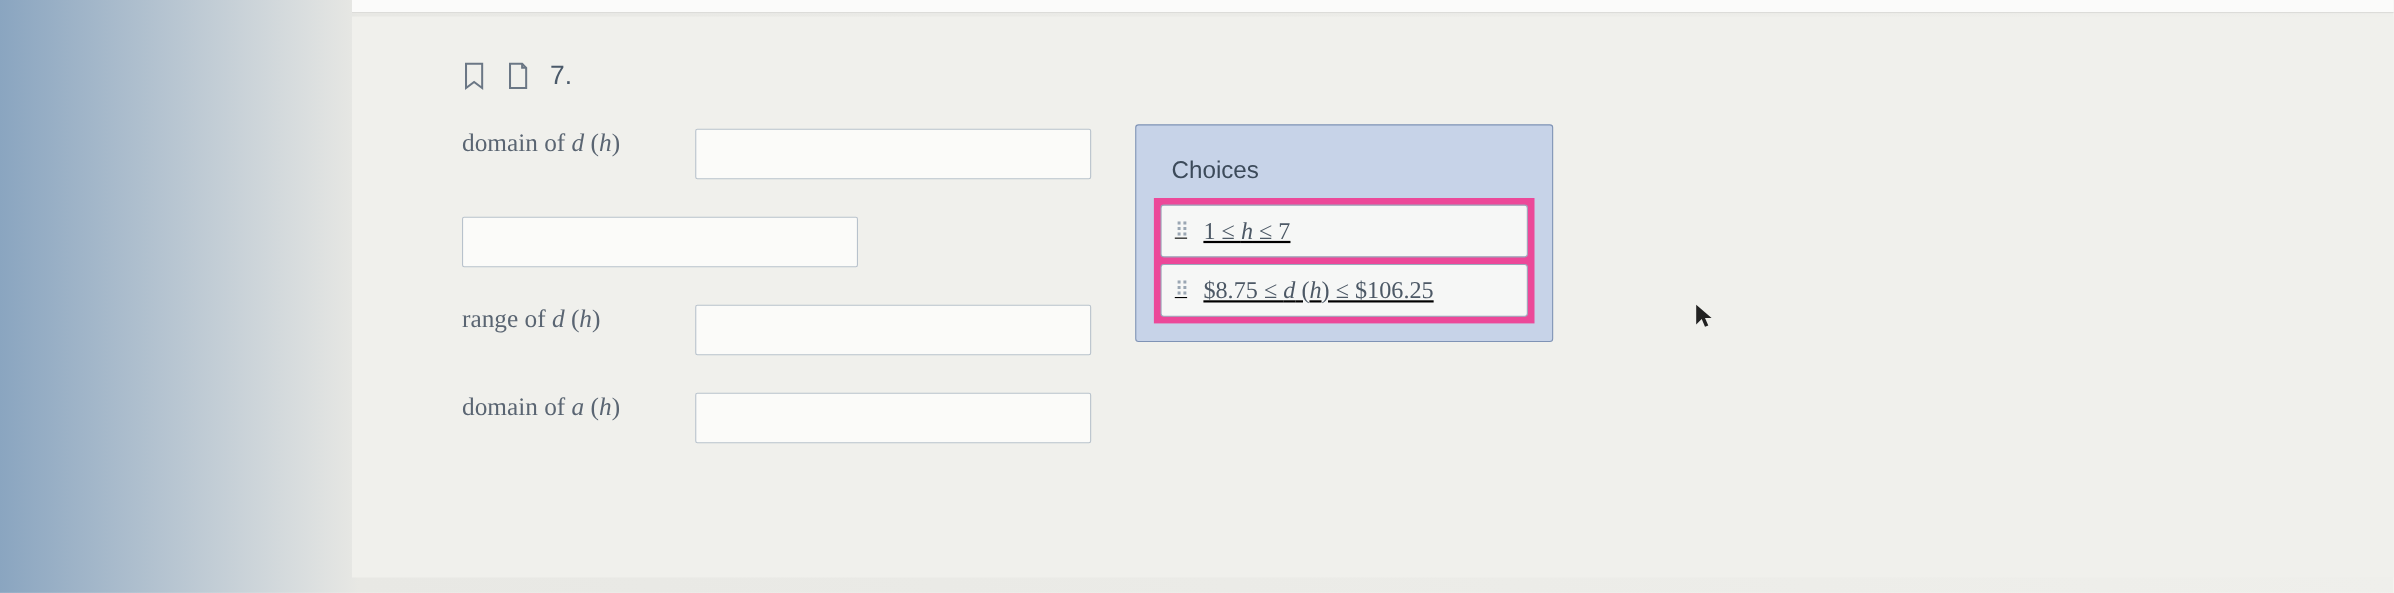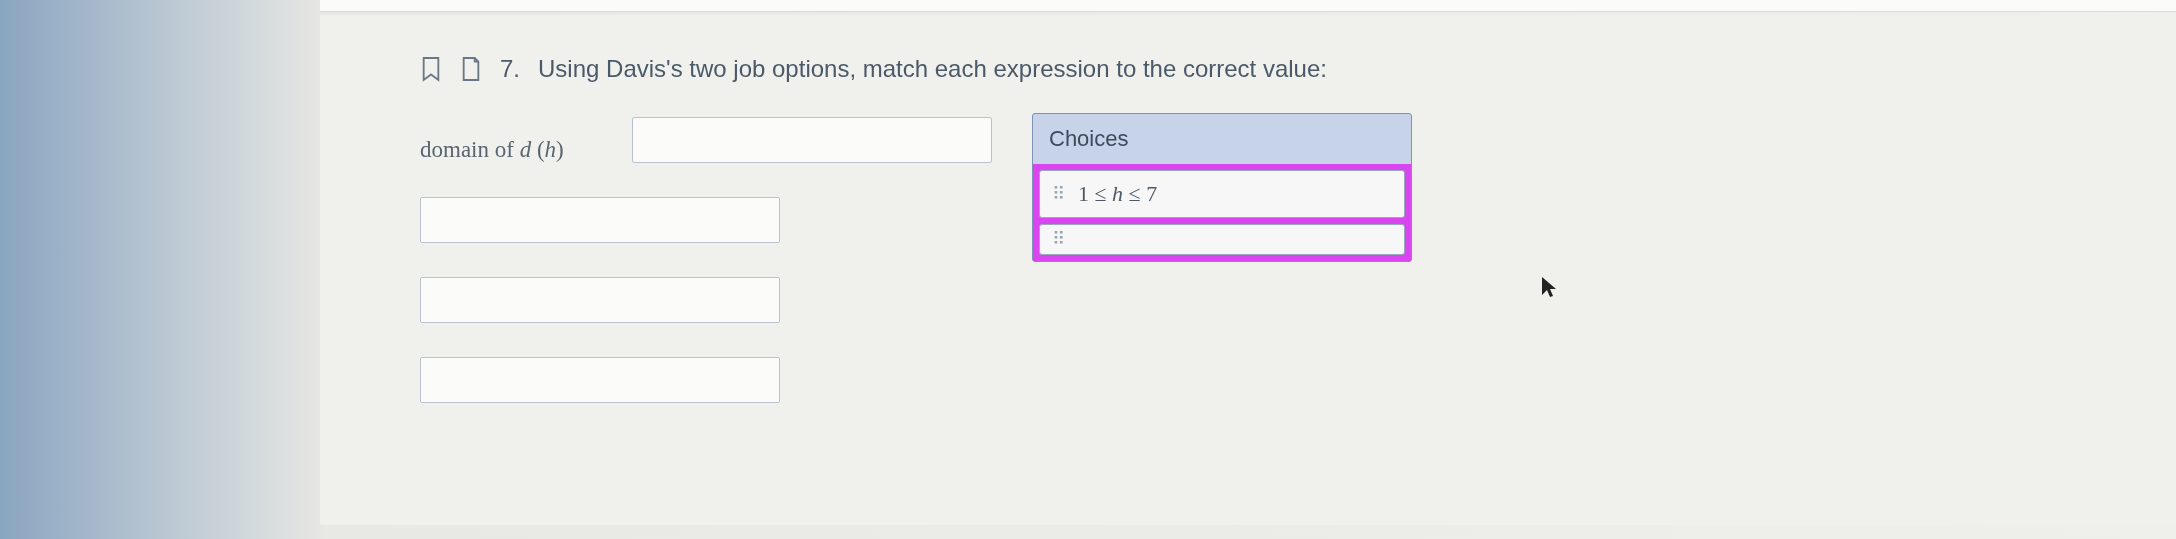"Using Davis's two job options," span { html: <span>Using Davis's two job options, match each expression to the correct value:</span> -> none }
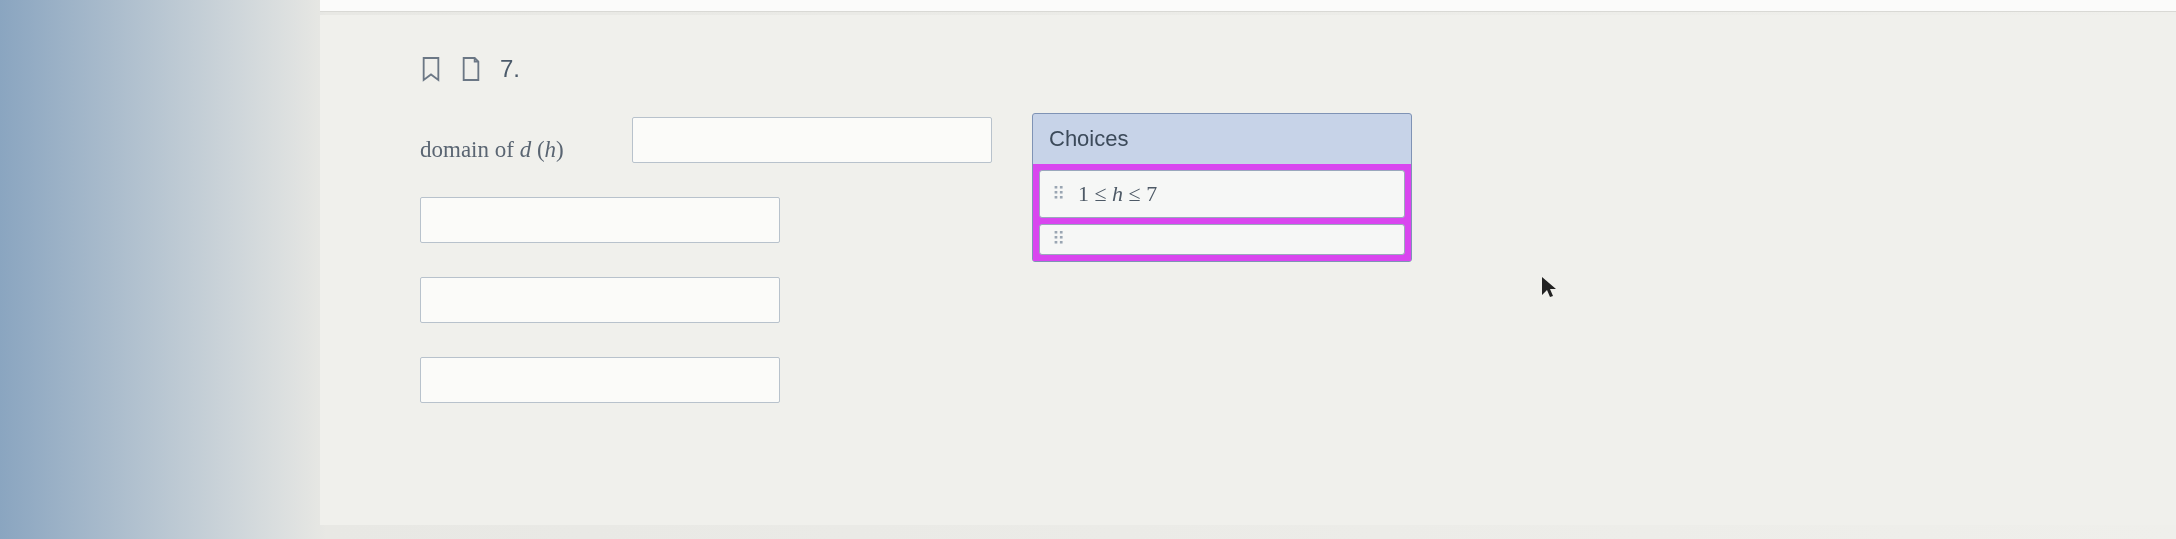"domain of d (h)" .drop-row { align-items: flex-end -> flex-start }
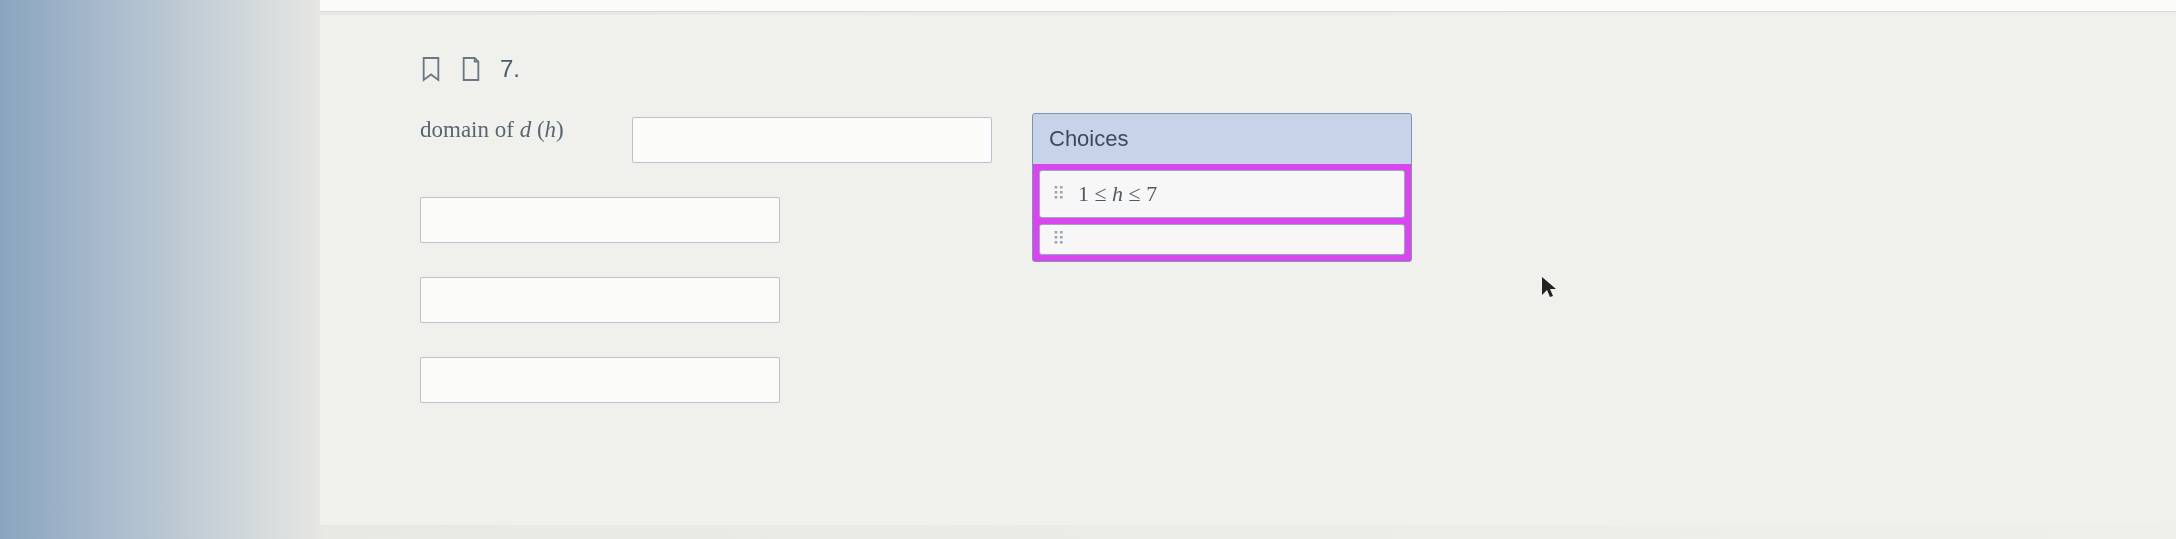"Choices" .choices-panel { padding: 0 -> 16px }
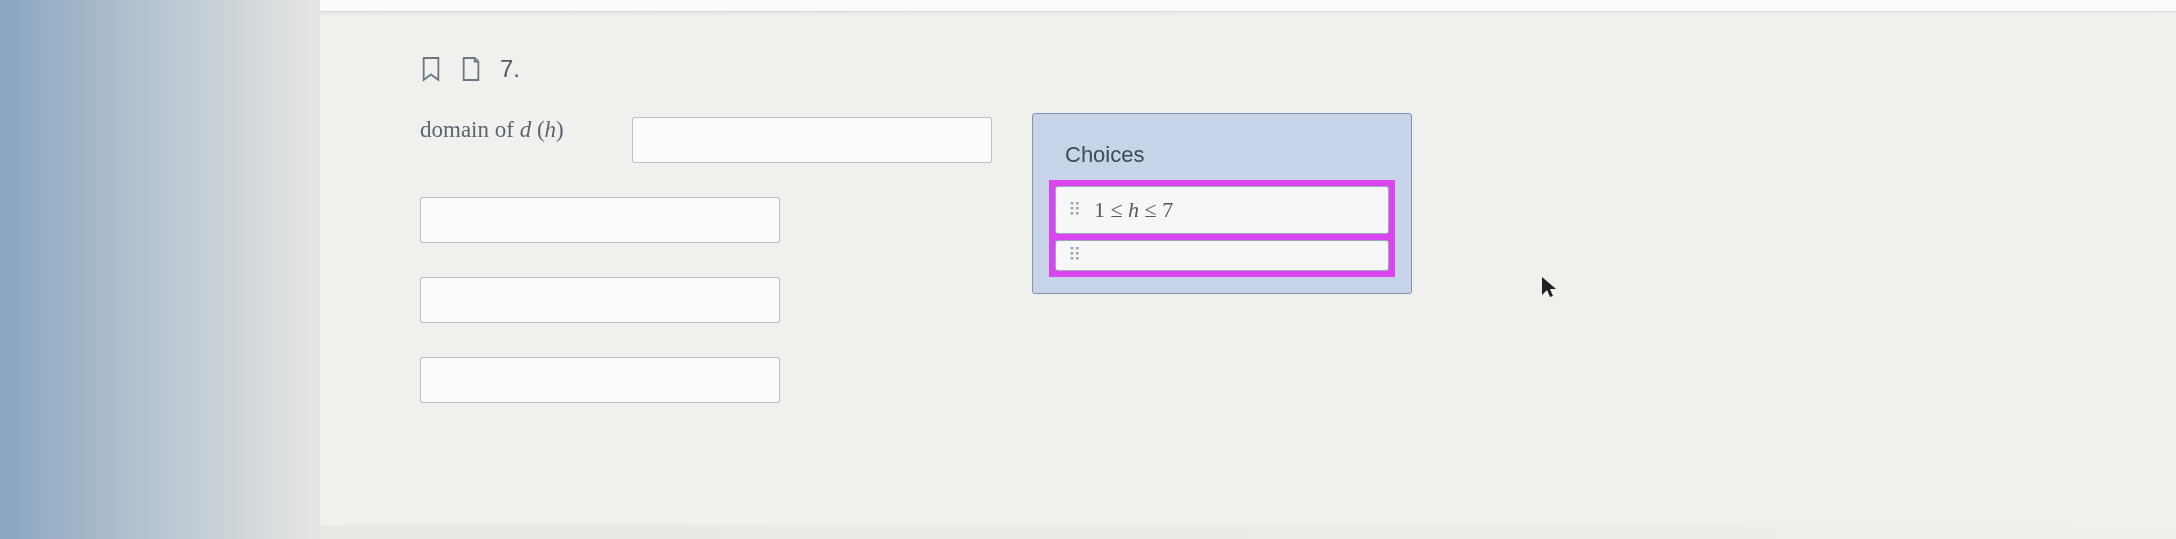"1 ≤ h ≤ 7" .choices-body { background: #d946ef -> #ec4899; text-decoration: none -> underline }
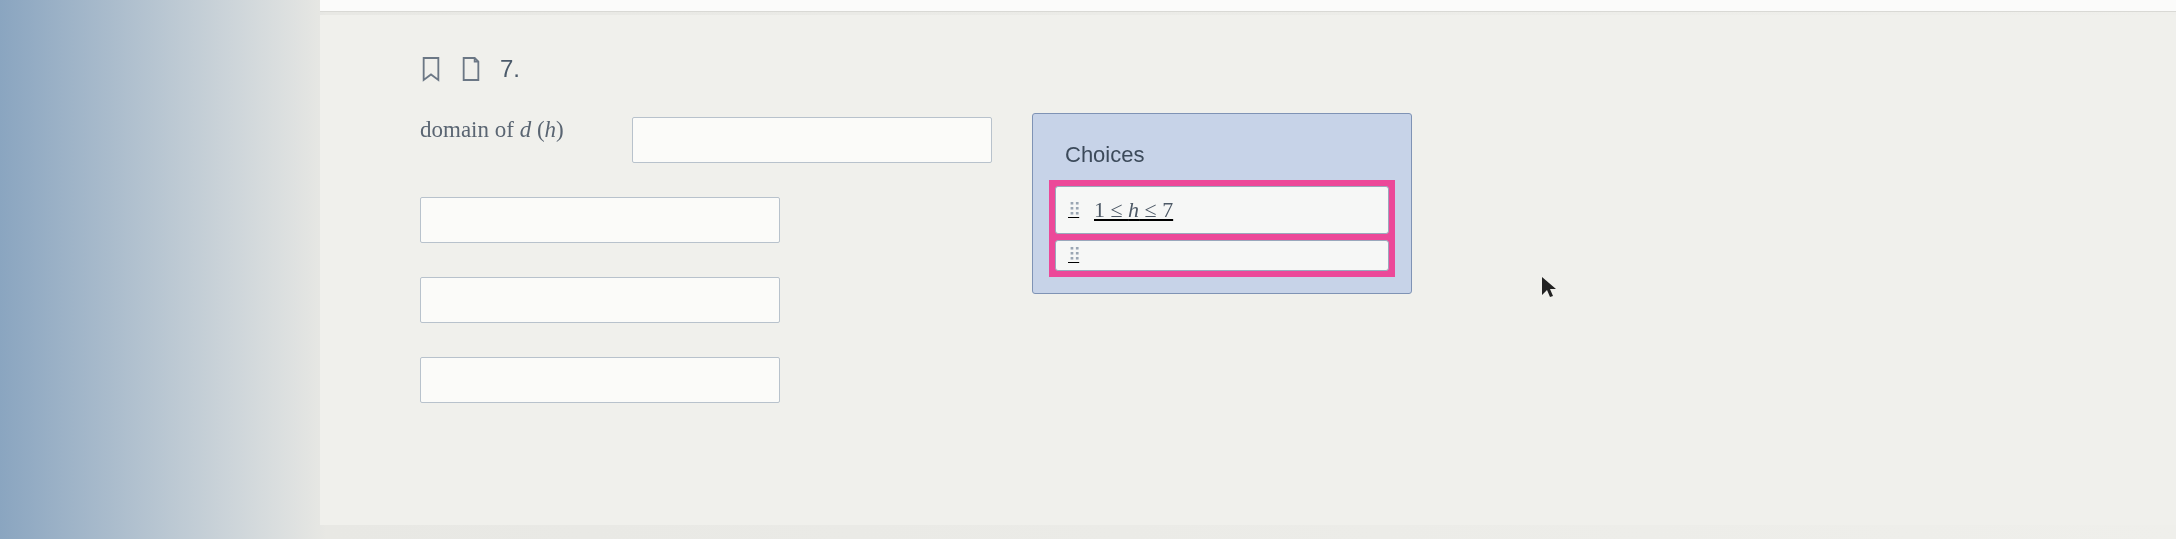"$8.75 ≤ d (h) ≤" span.math { html: none -> <span>$8.75 ≤ <span>d</span> (<span>h</span>) ≤ $106.25</span> }
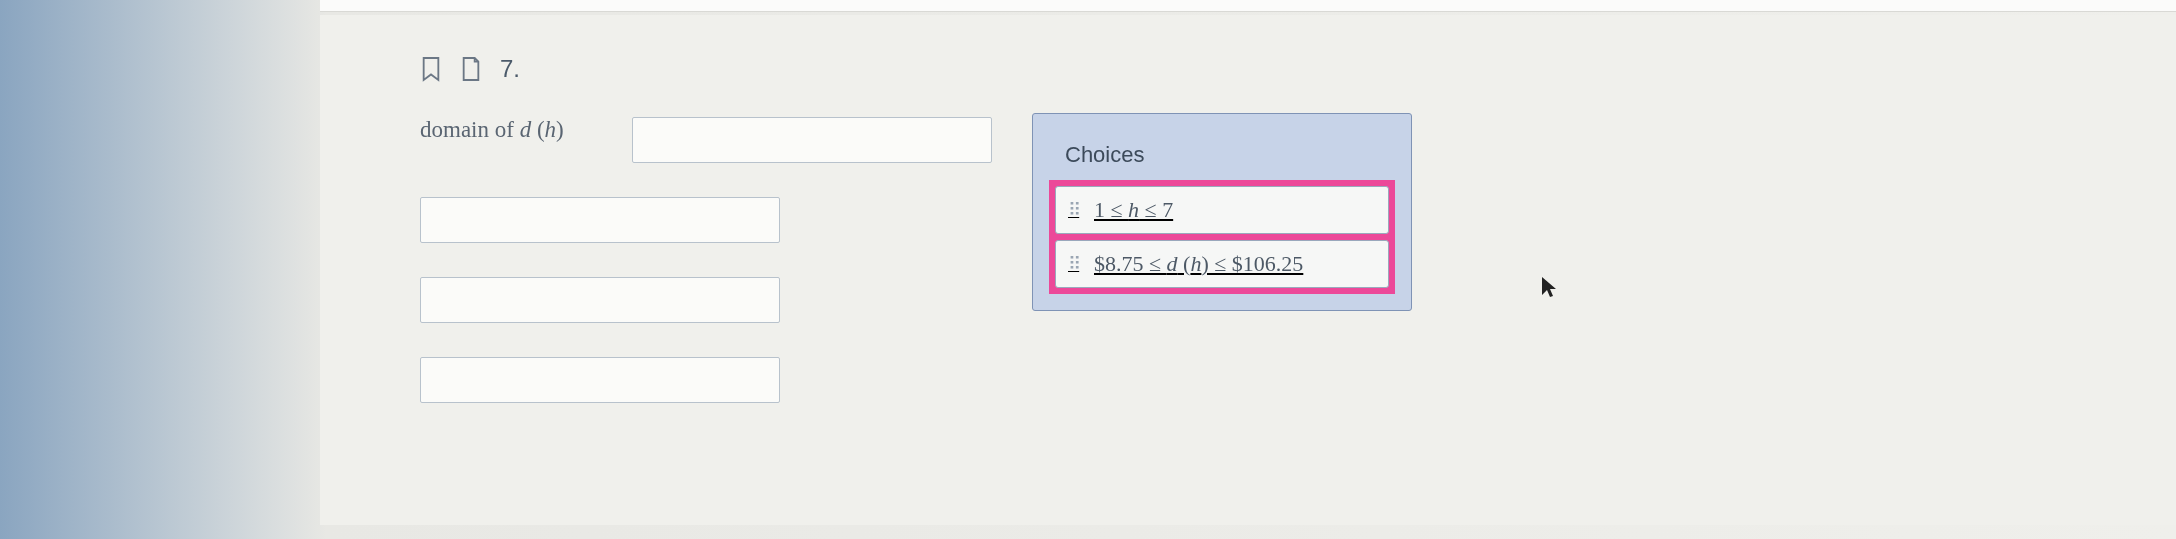"range of d (h)" div.drop-label { html: none -> <div> <span>range of </span><span>d</span> (<span>h</span>) </div> }
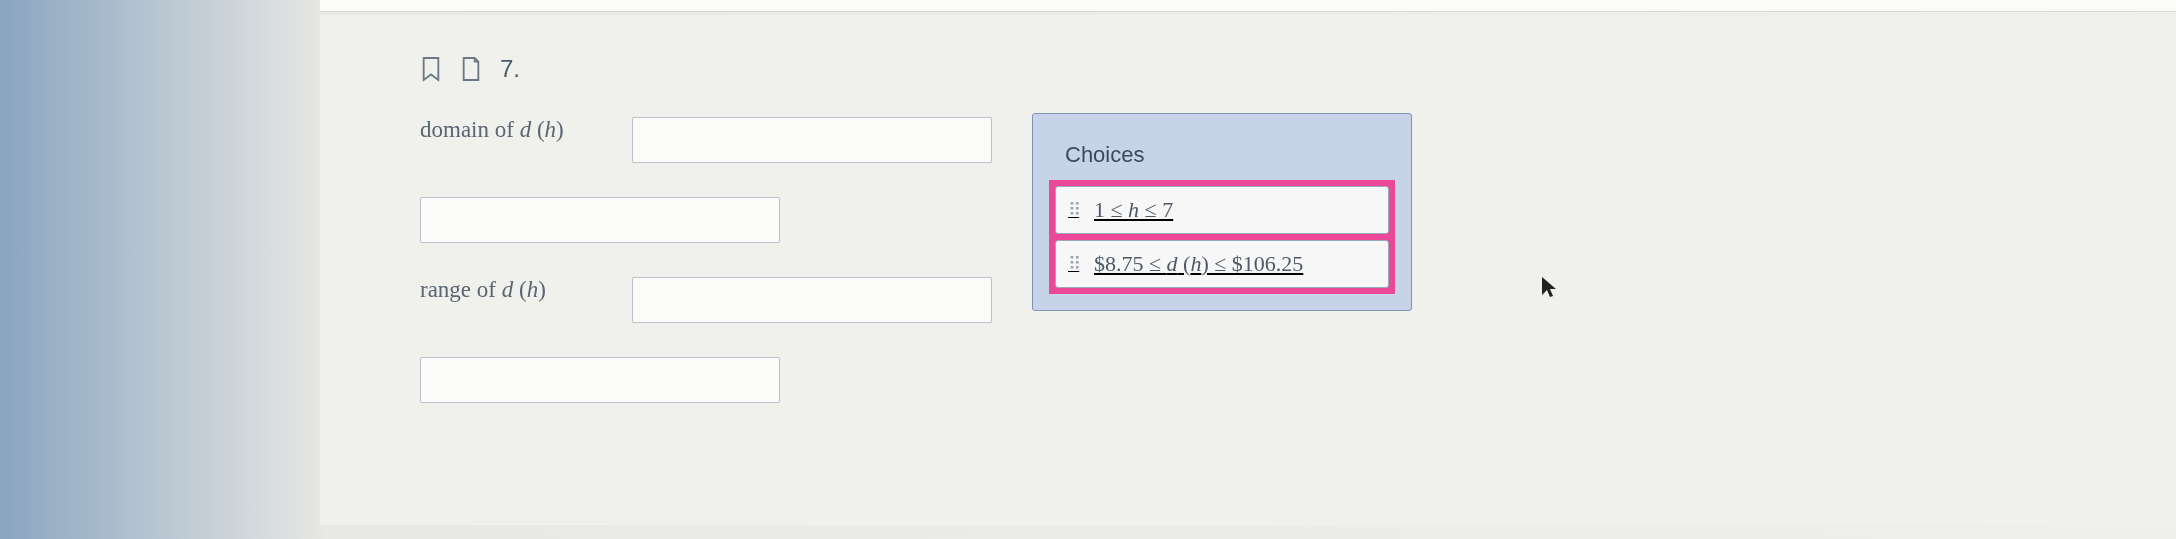"domain of a (h)" div.drop-label { html: none -> <div> <span>domain of </span><span>a</span> (<span>h</span>) </div> }
